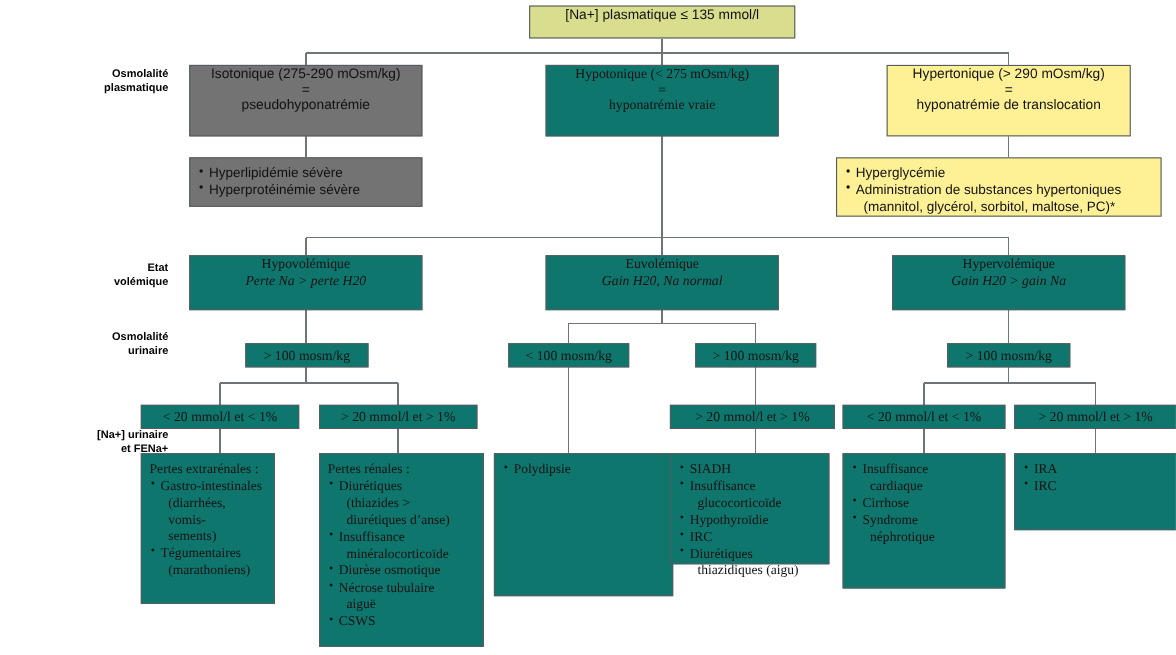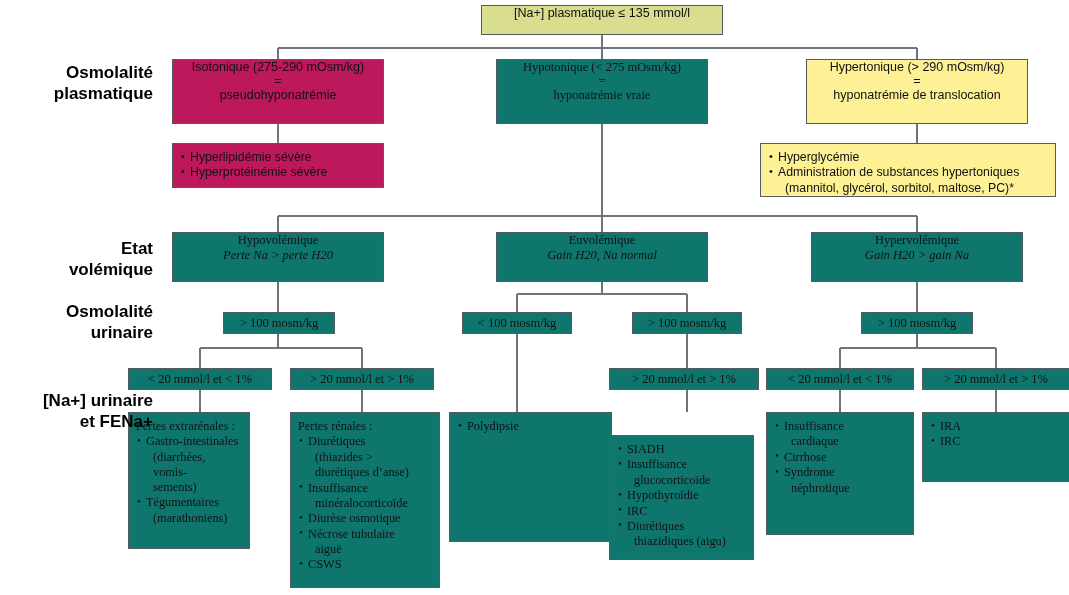"Osmolalité" .rowlabel { font-size: 17px -> 10px }
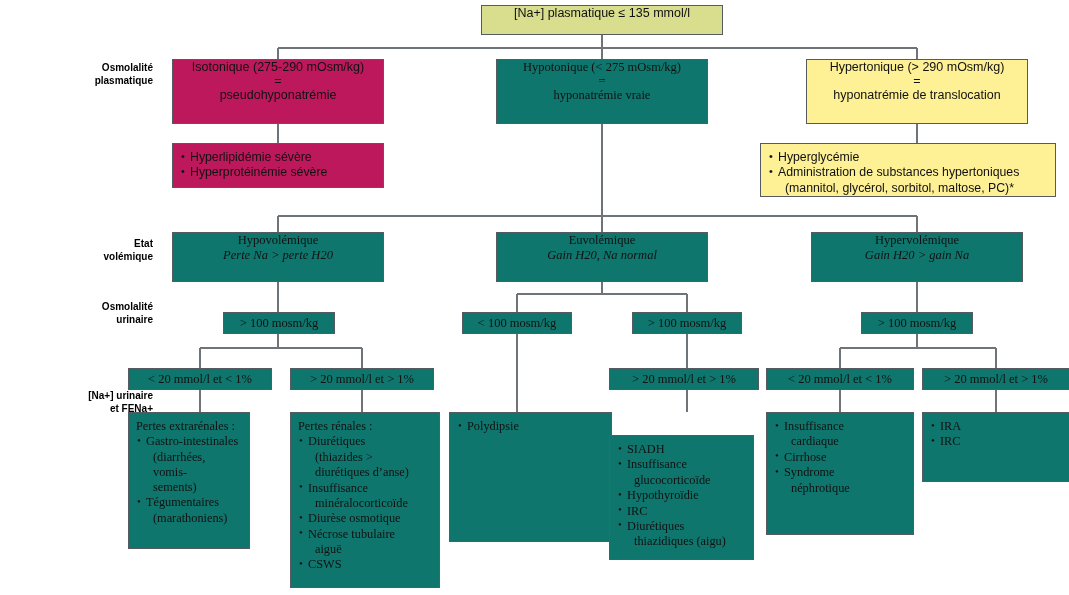"Isotonique (275-290 mOsm/kg)" .peach { background: #be185d -> #737373 }
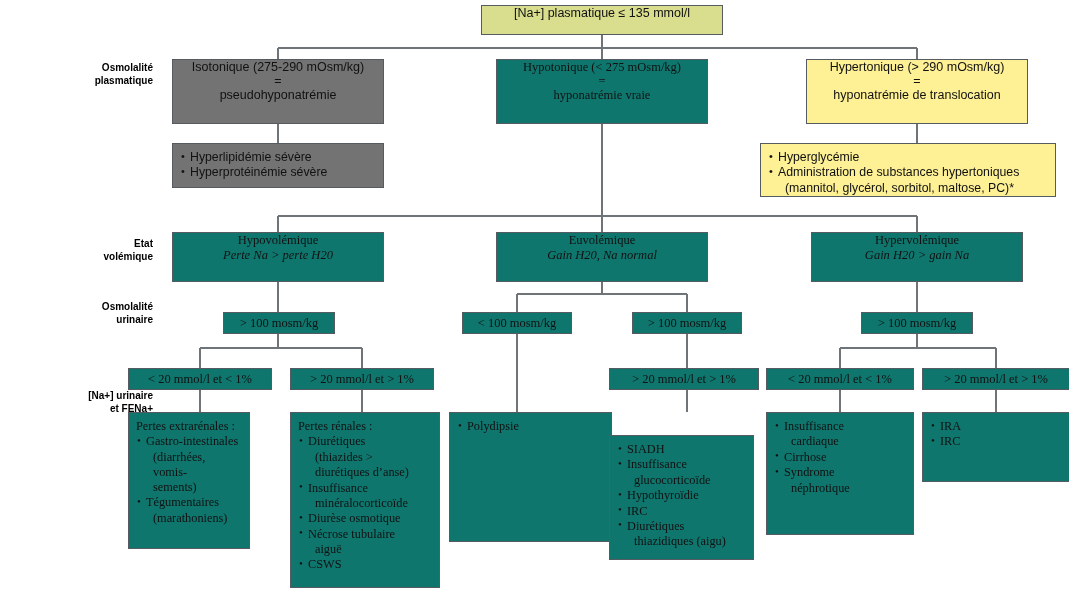"SIADH" div.box { height: 125px -> 101px; margin-top: 23px -> none }
